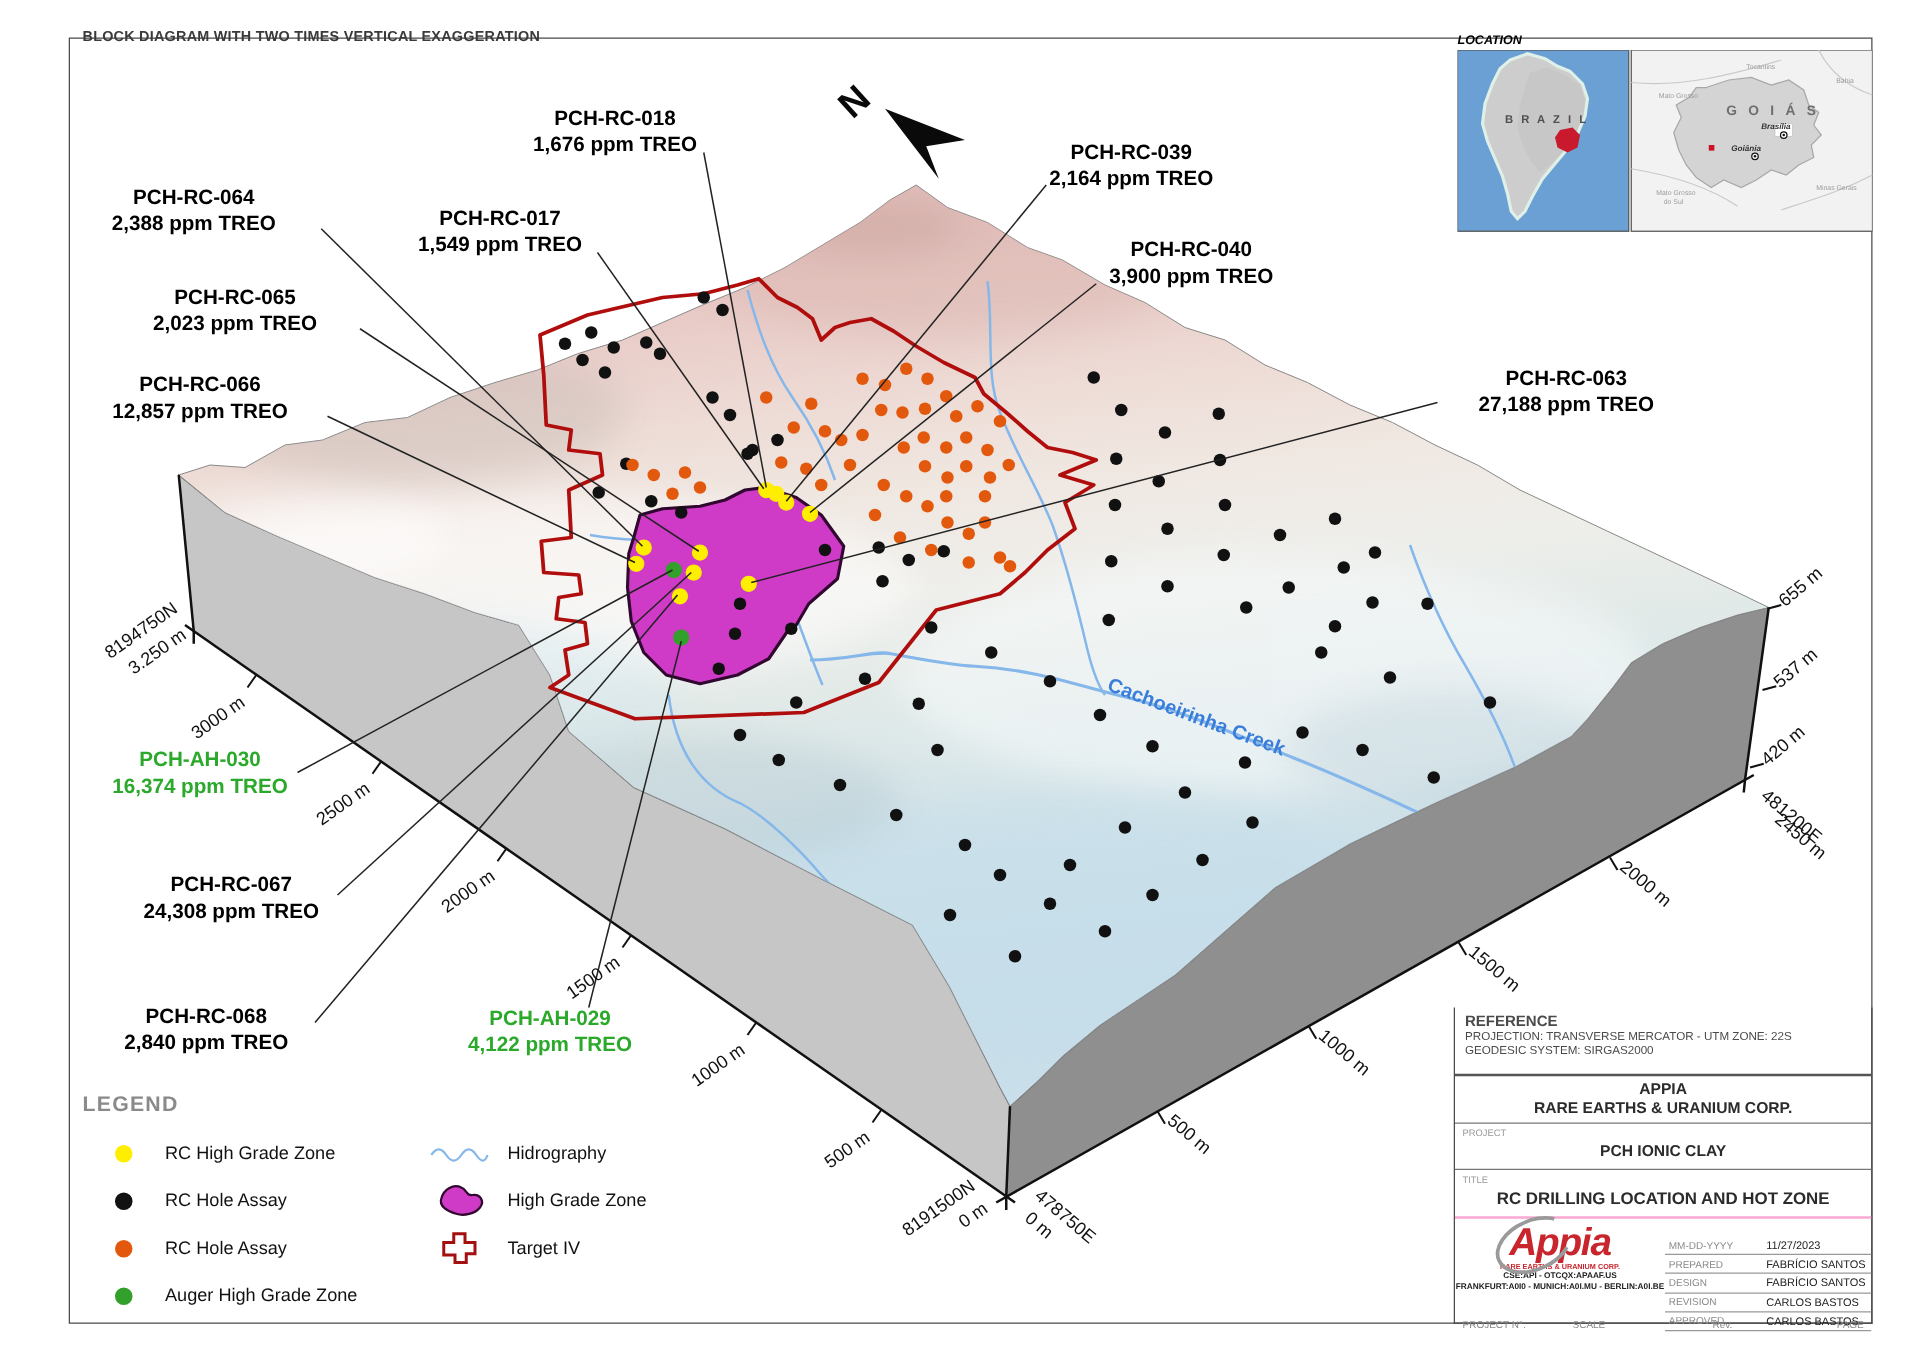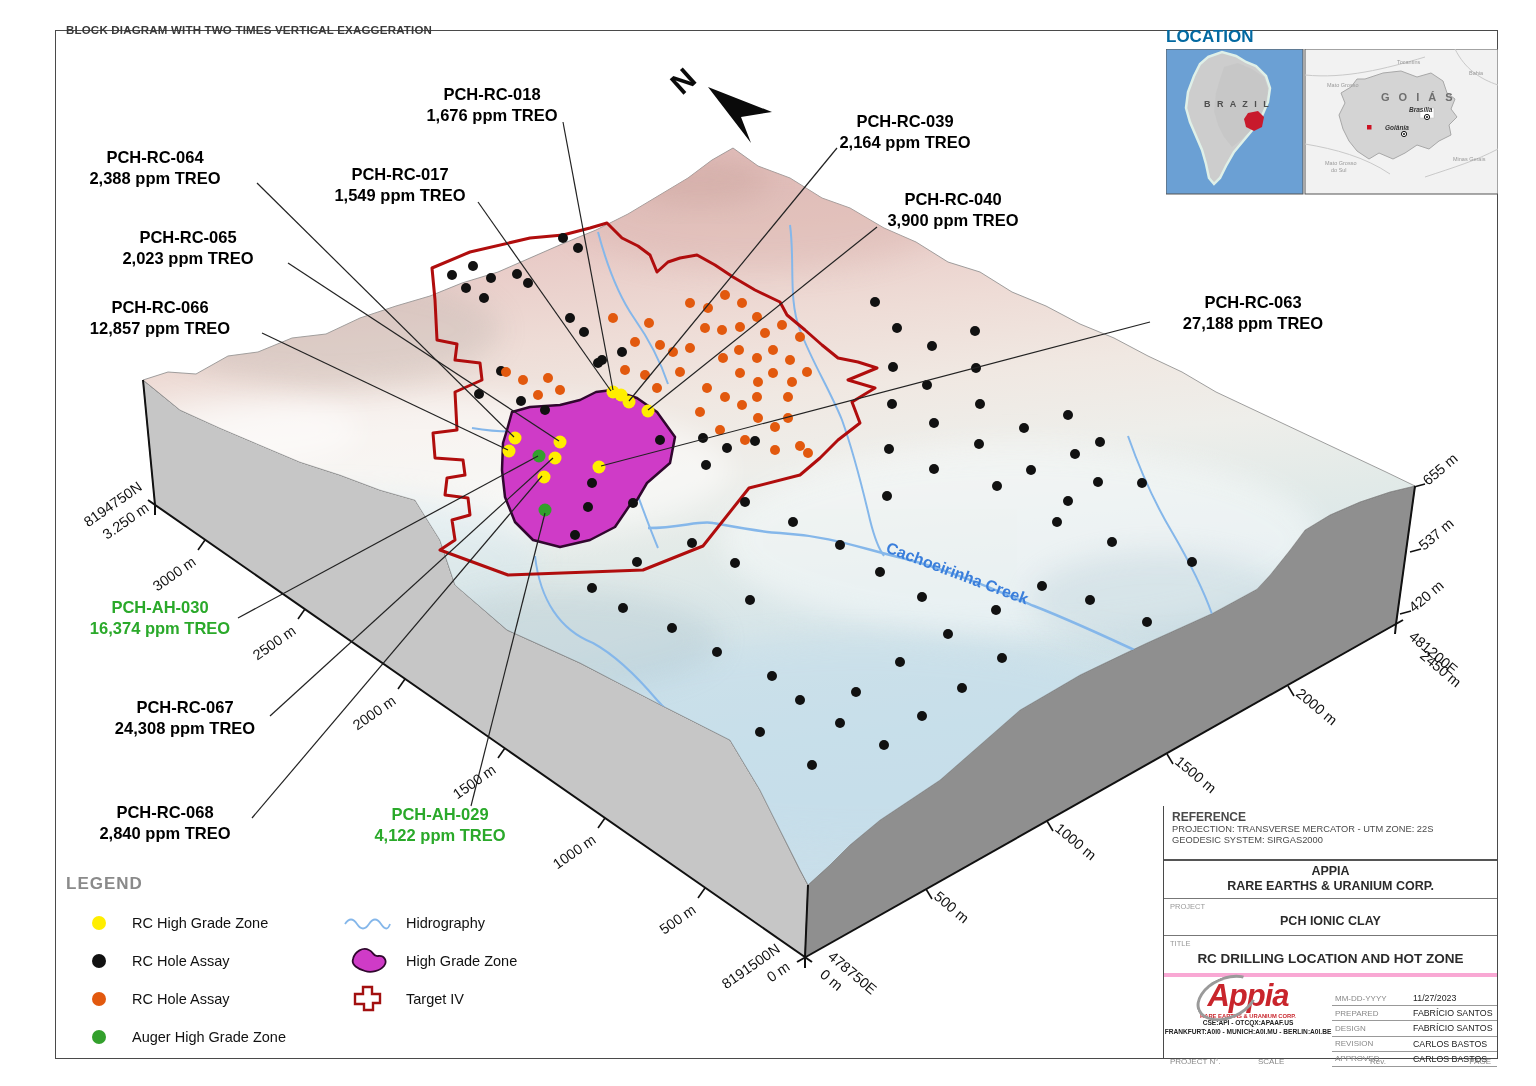"LOCATION" #location .loc-header { color: #0369a1 -> #000000; font-size: 17px -> 10px; font-style: none -> italic }
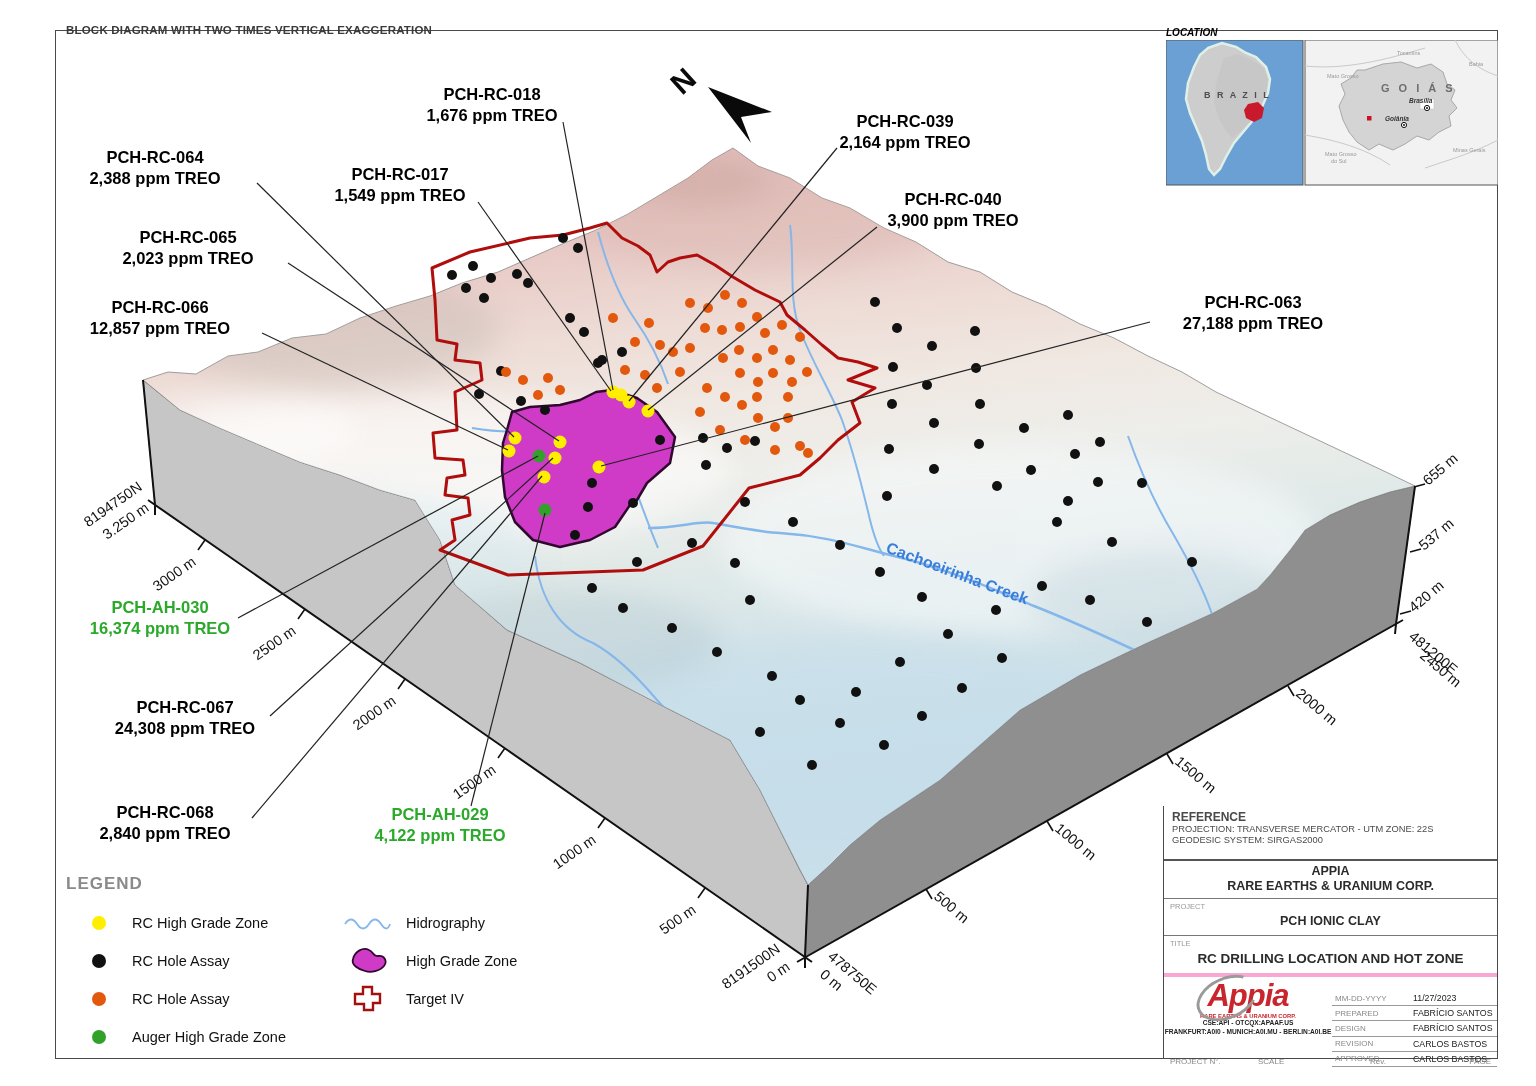"TITLE" .tb-sec.title-sec { border-bottom: 4px solid #f9a8d4 -> 2px solid #f9a8d4 }
